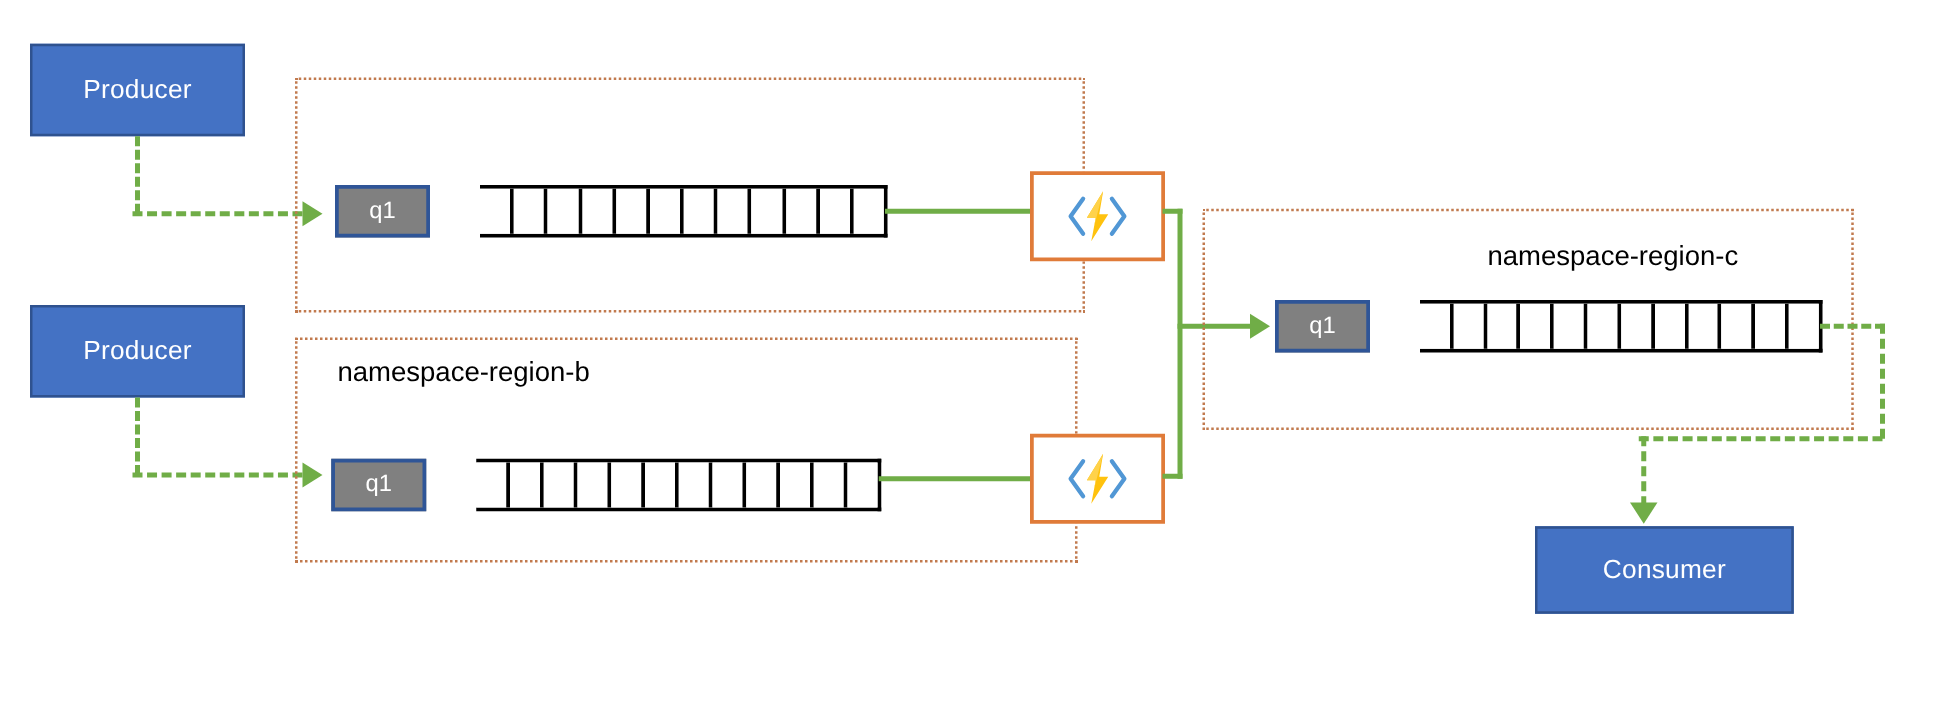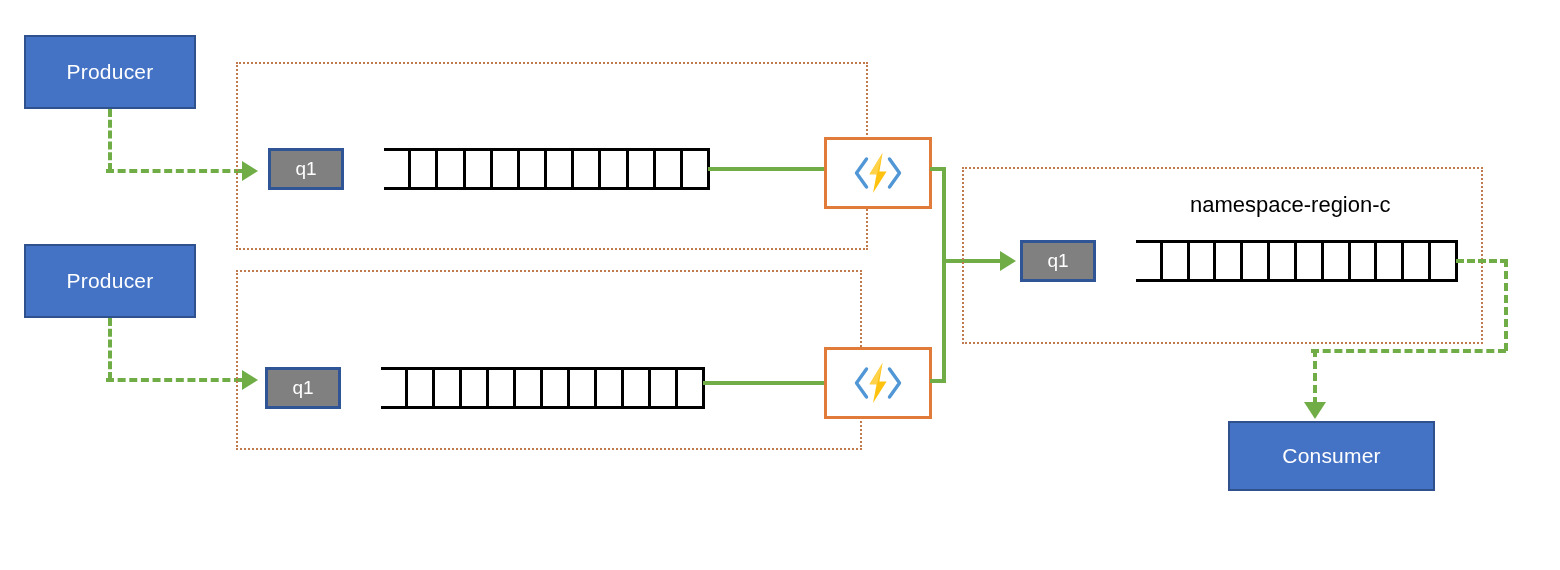"namespace-region-b" div.ns-label { html: none -> <div>namespace-region-b</div> }
